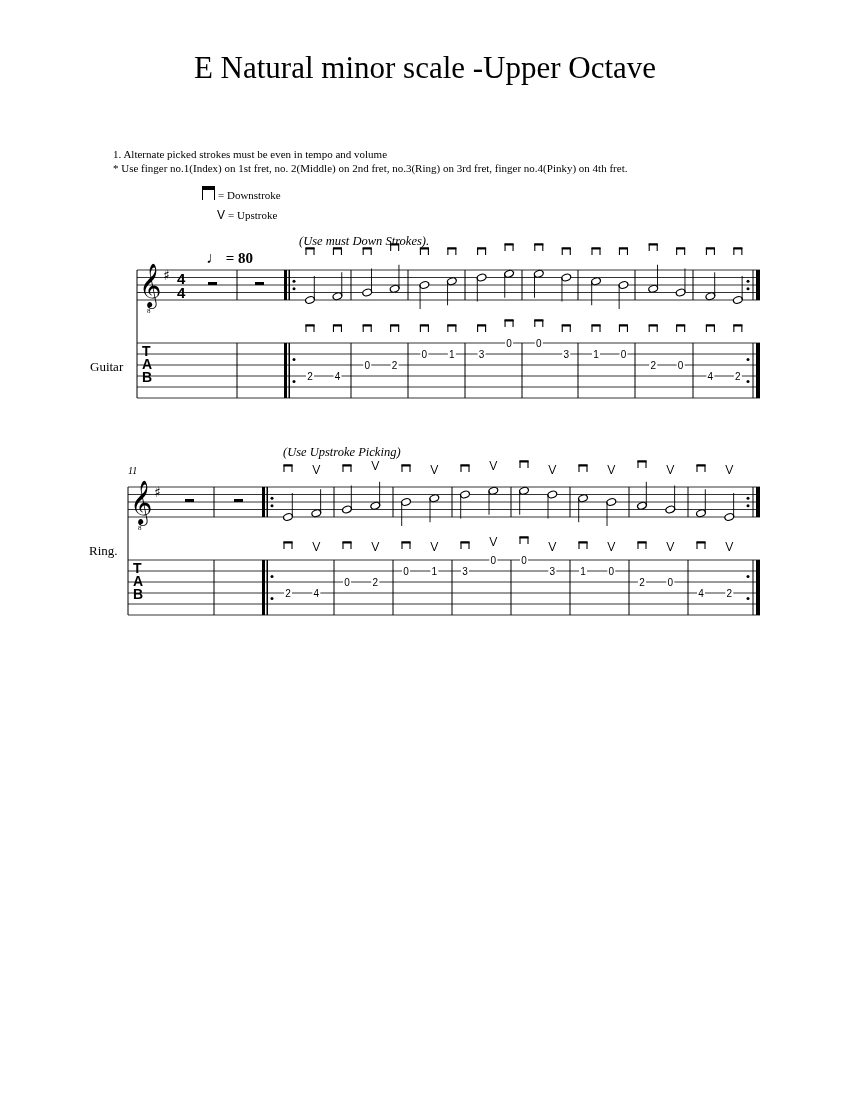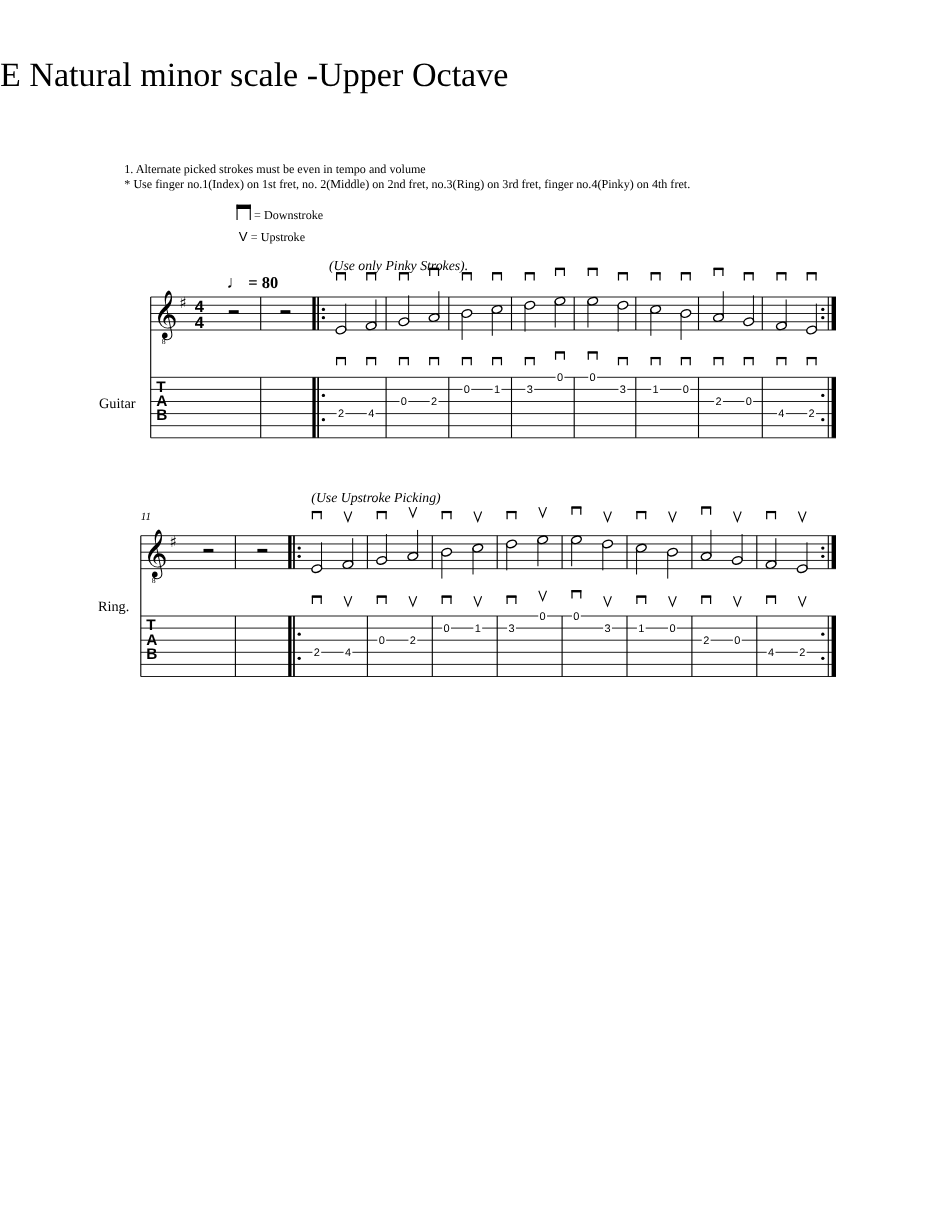"E Natural minor scale -Upper" .title { text-align: none -> center }
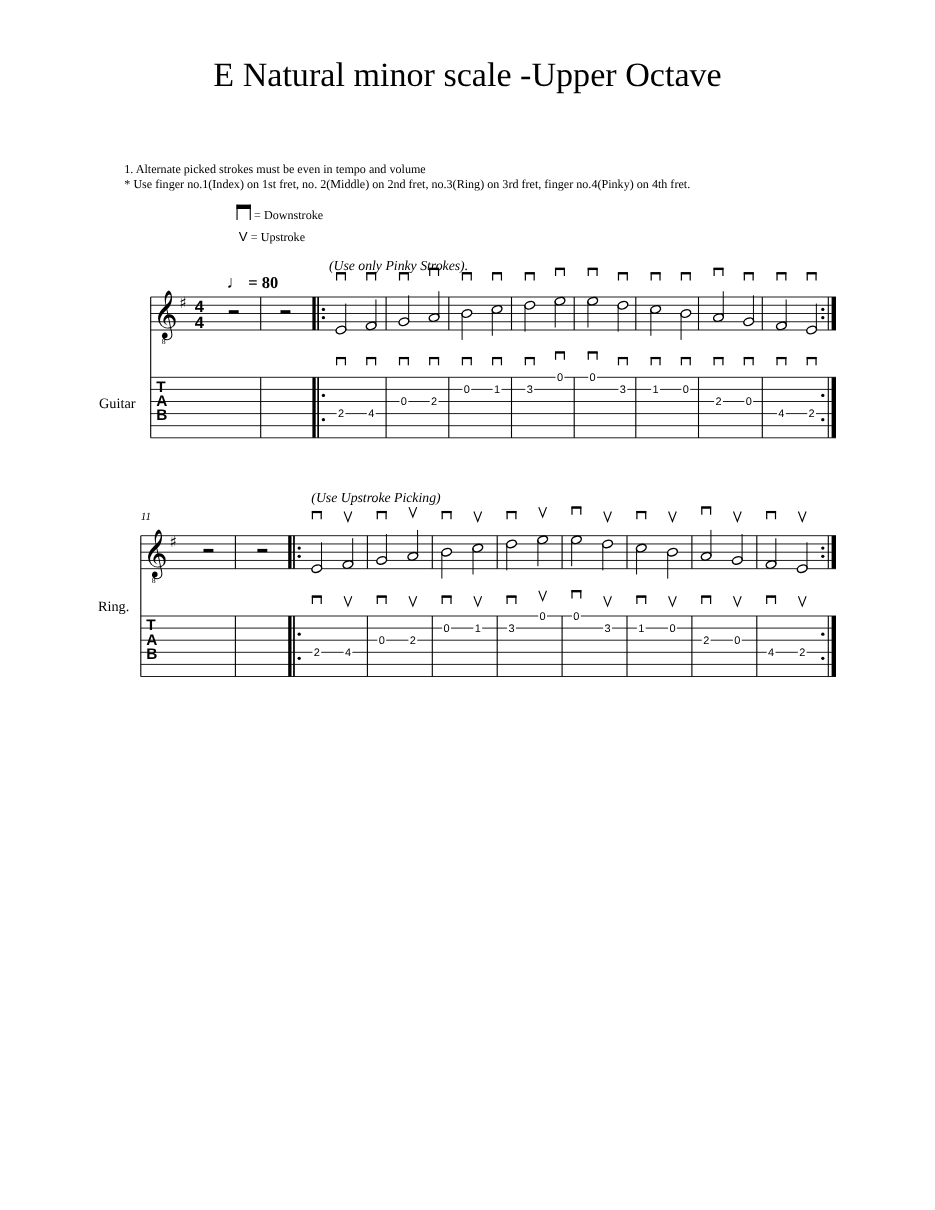"= Downstroke" .legend { left: 215px -> 202px }
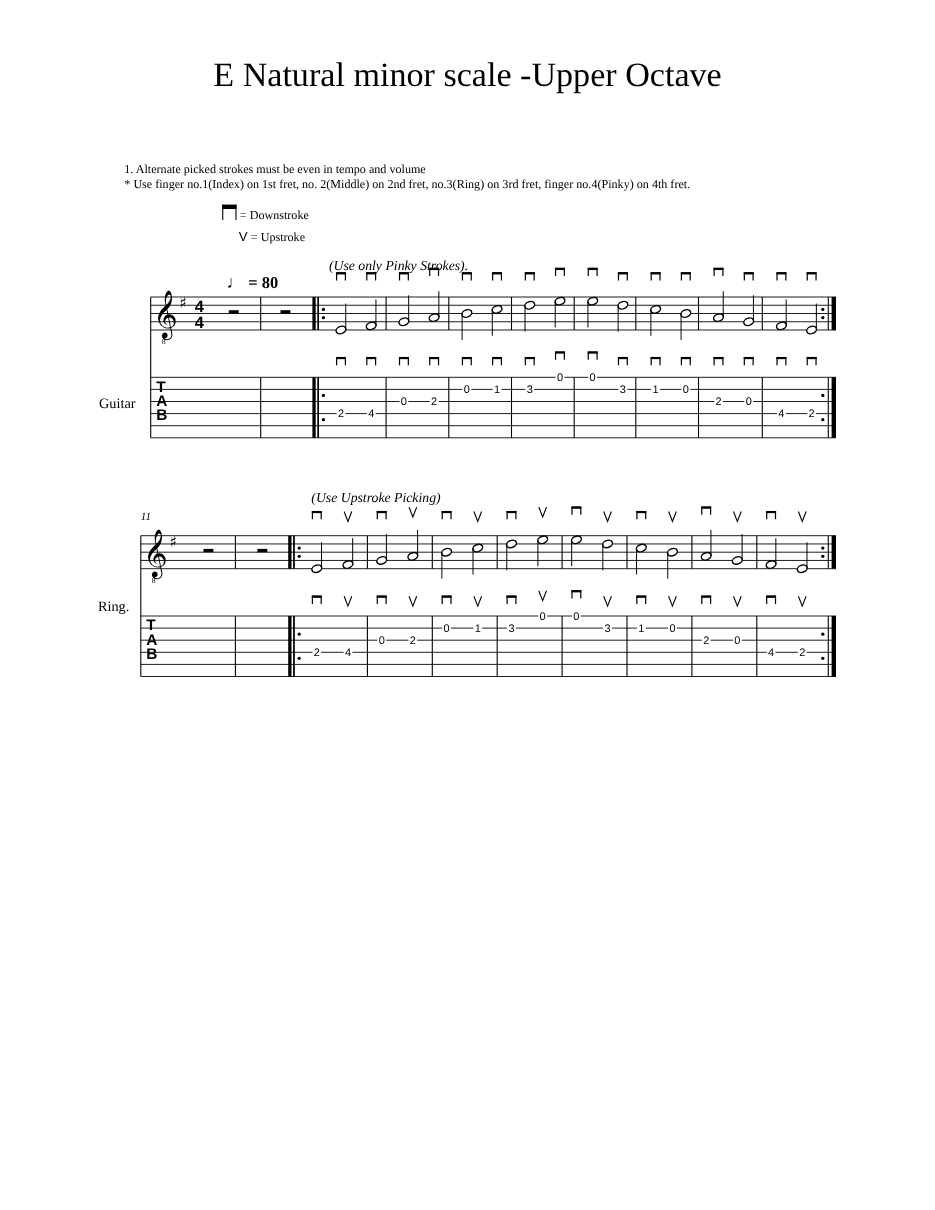"(Use only Pinky Strokes)." div.italic { text: only Pinky -> must Down }
